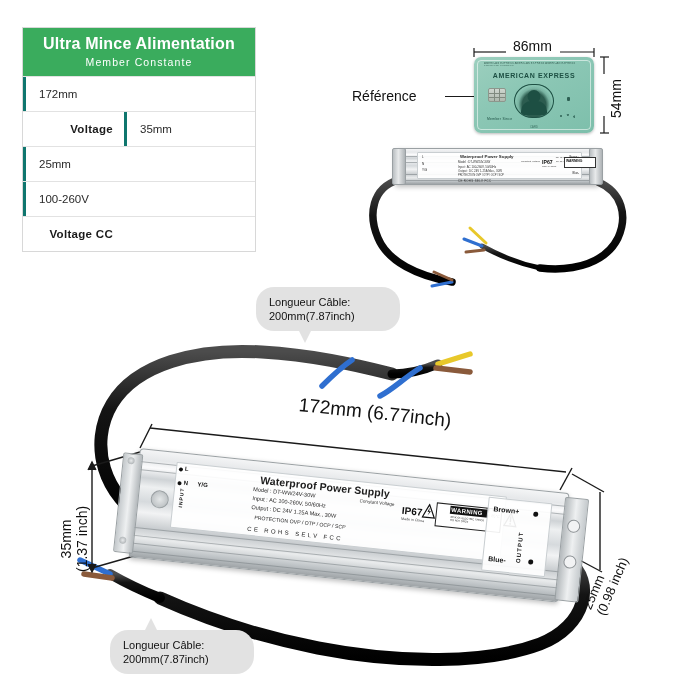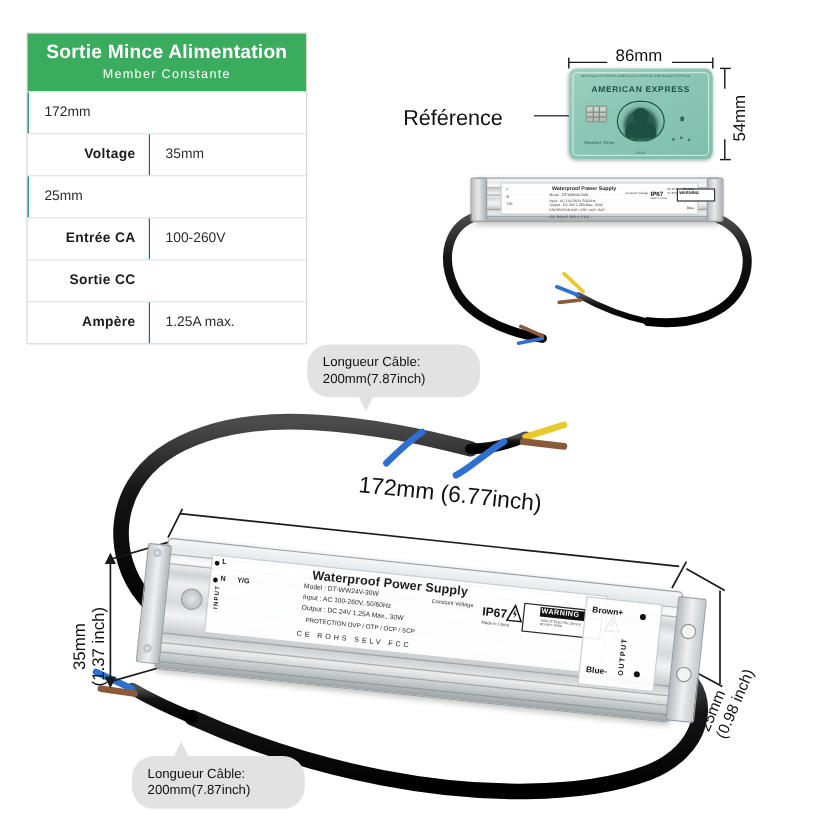"Sortie Mince Alimentation" div.t1 { text: Sortie -> Ultra }
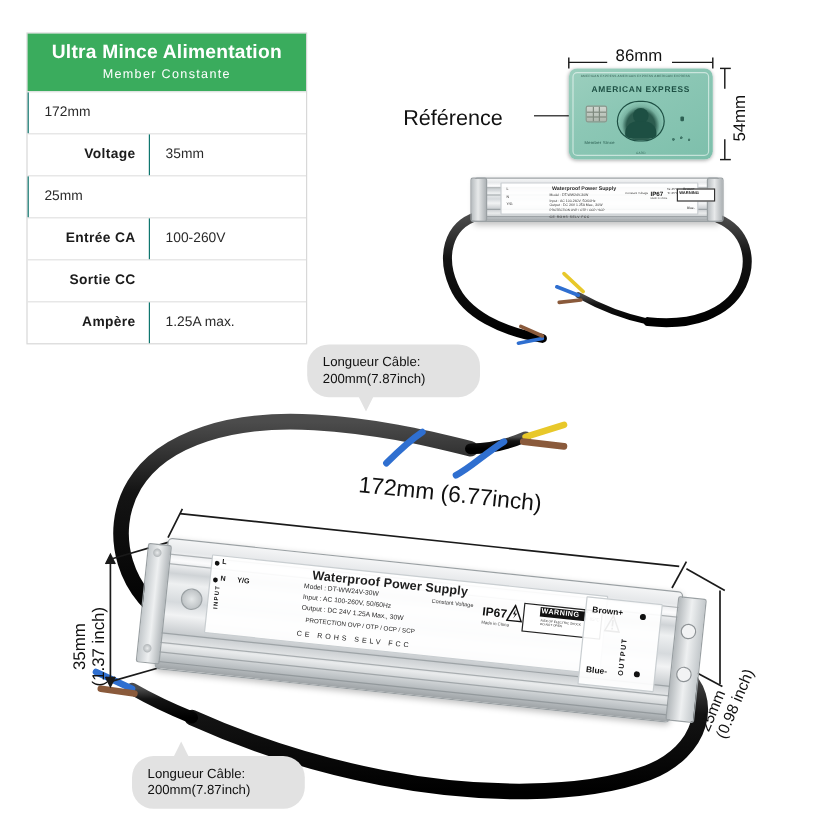"172mm" .spec-v { border-left: 1px solid #0f766e -> 3px solid #0f766e }
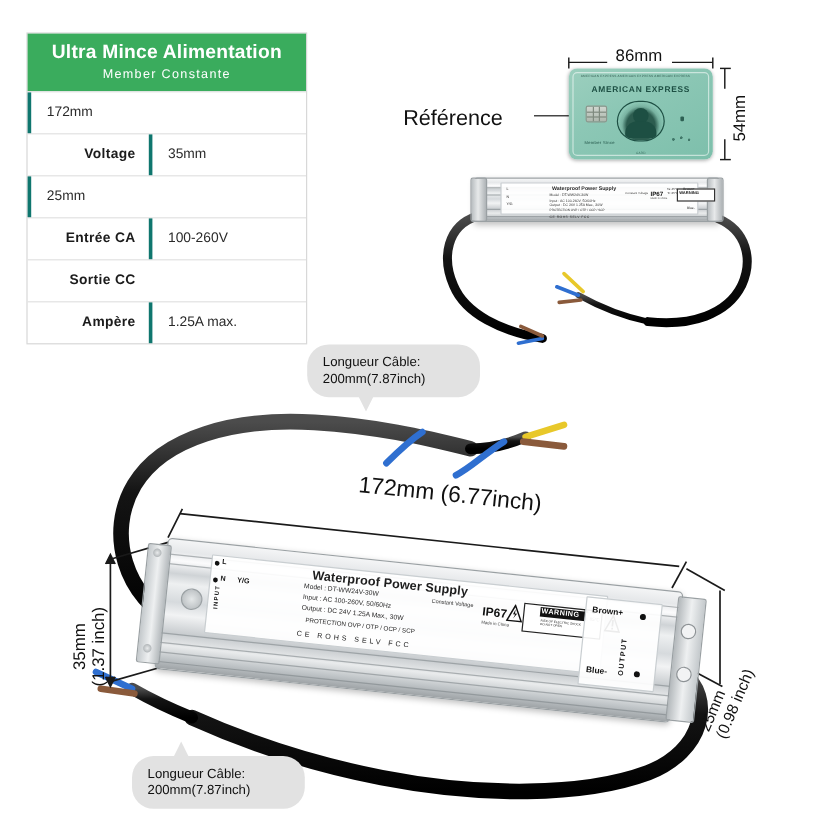"Référence" div.lbl { font-size: 18px -> 14px; left: 336px -> 352px }
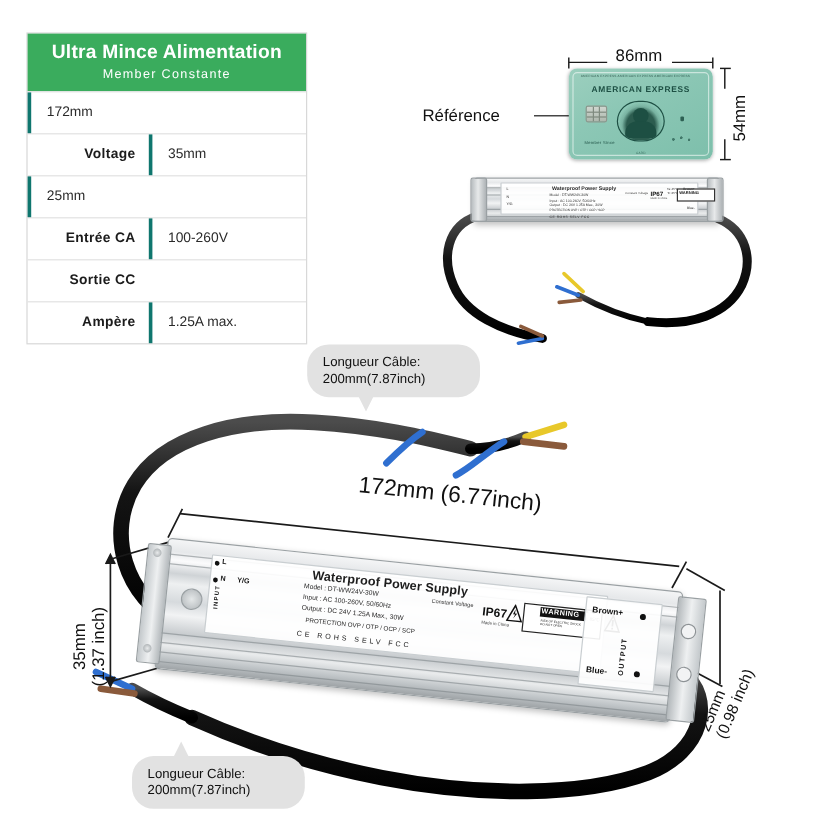"Entrée CA" div.spec-k { html: <div>Entrée CA</div> -> none }
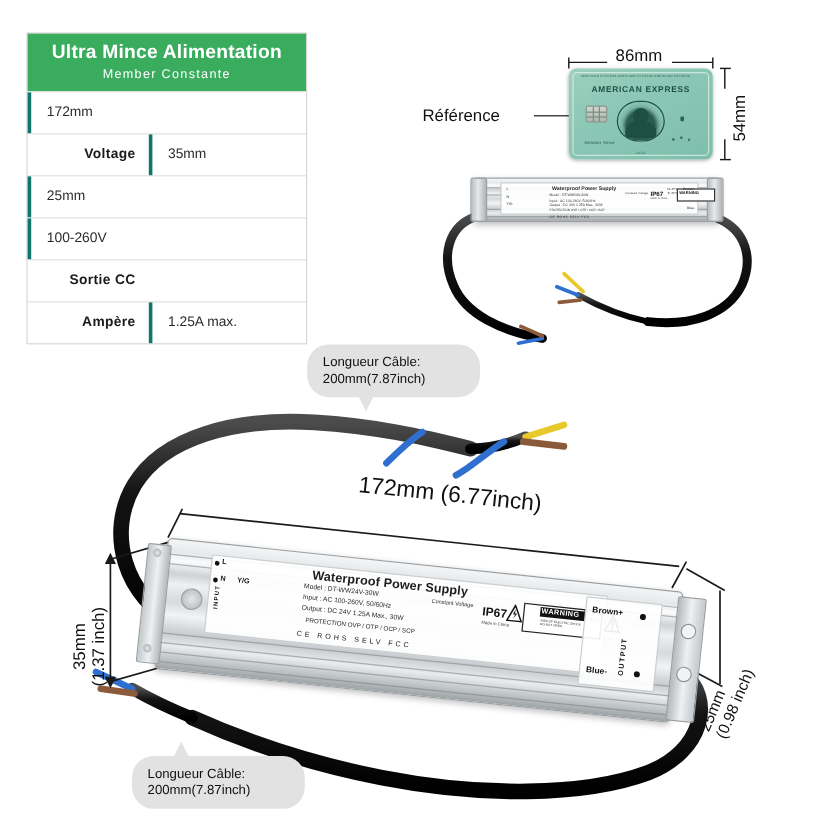"Sortie CC" div.spec-k { text: Sortie -> Voltage }
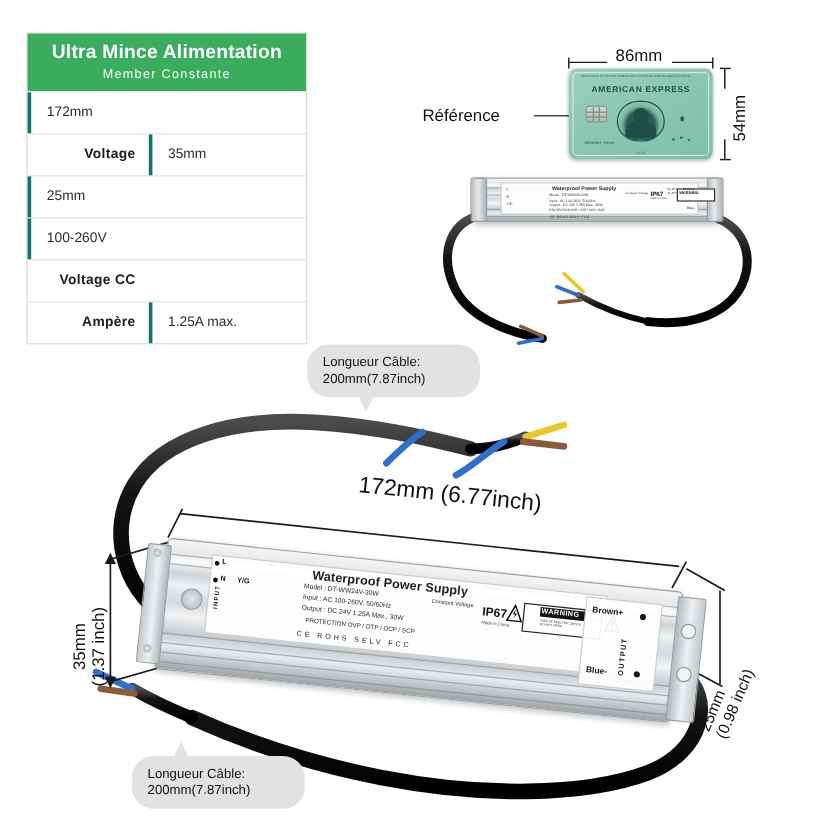"Ampère" div.spec-row { html: <div> <div>Ampère</div> <div>1.25A max.</div> </div> -> none }
